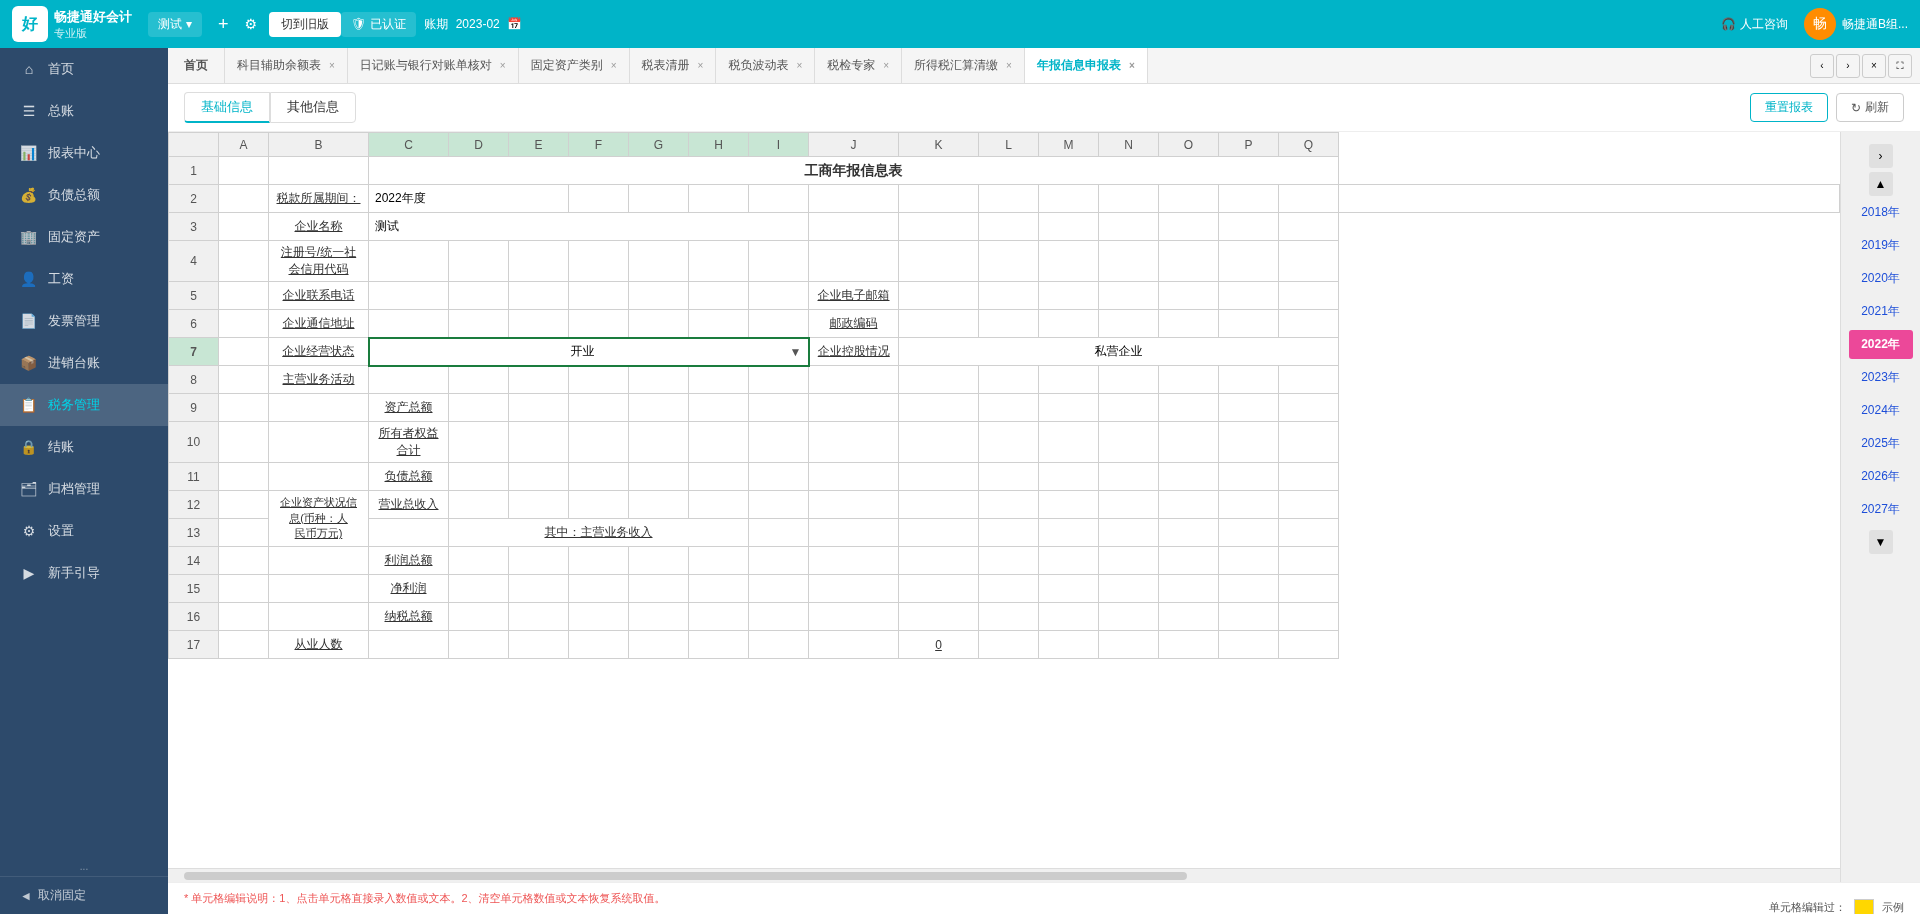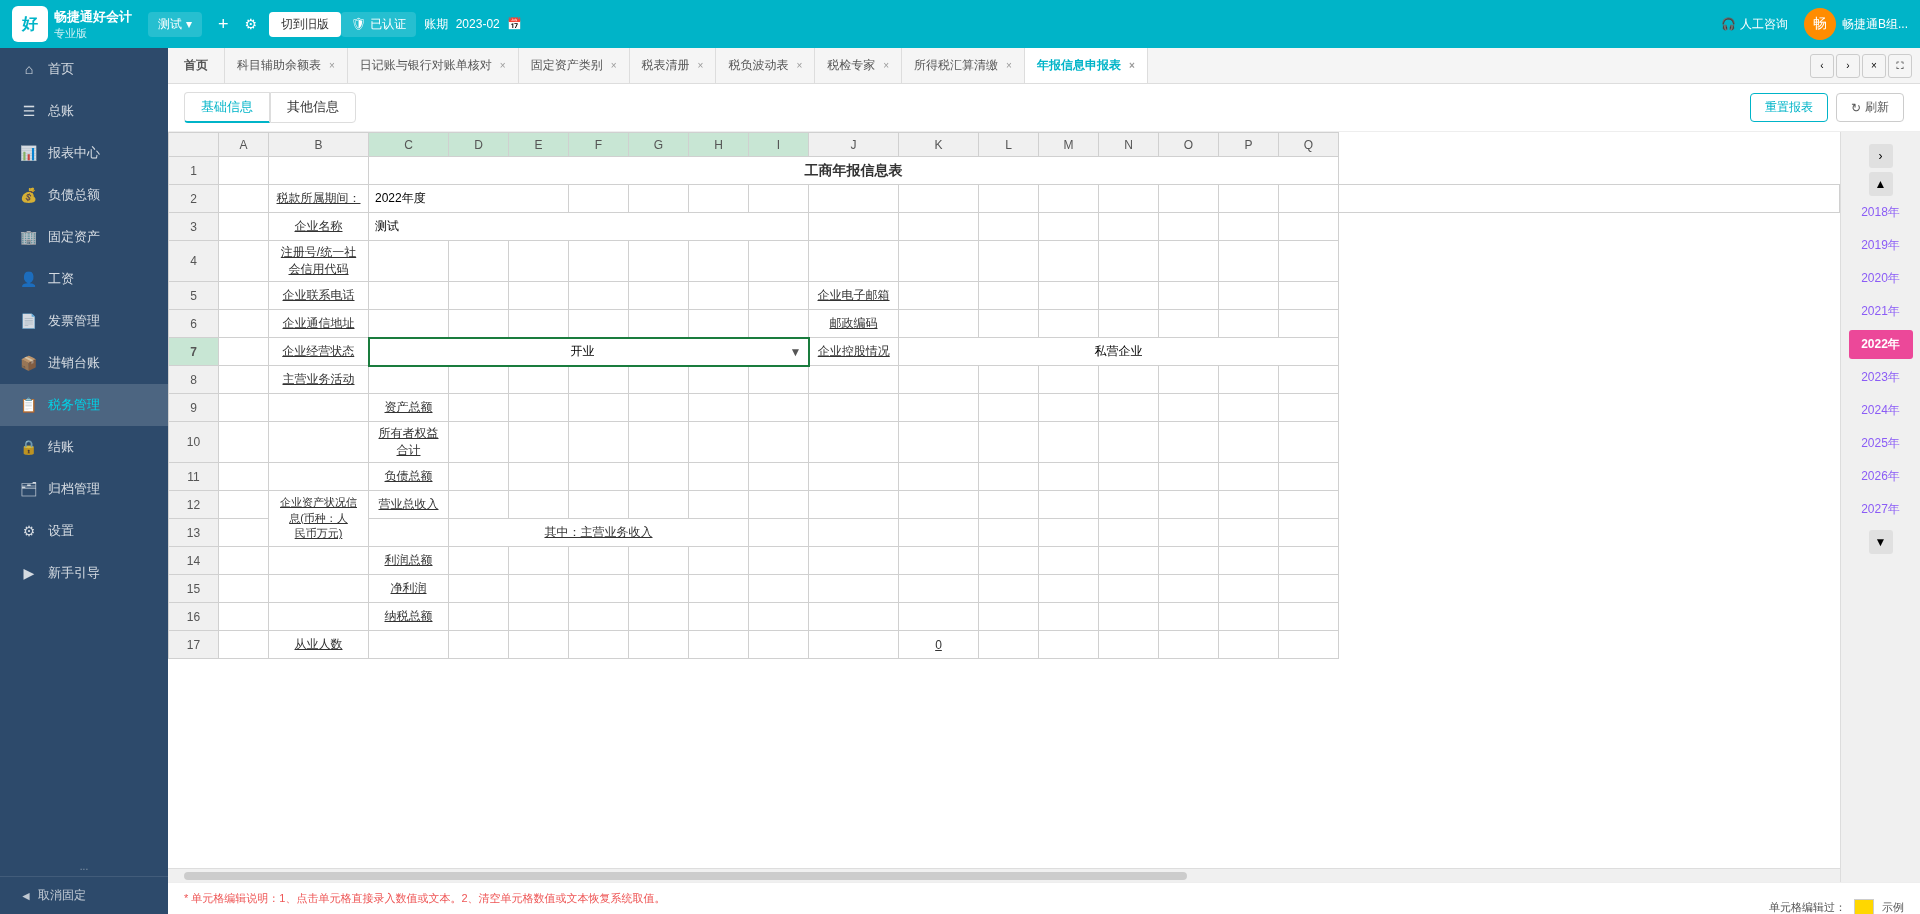"2018年" .year-btn { color: #8b5cf6 -> #1d4ed8 }
